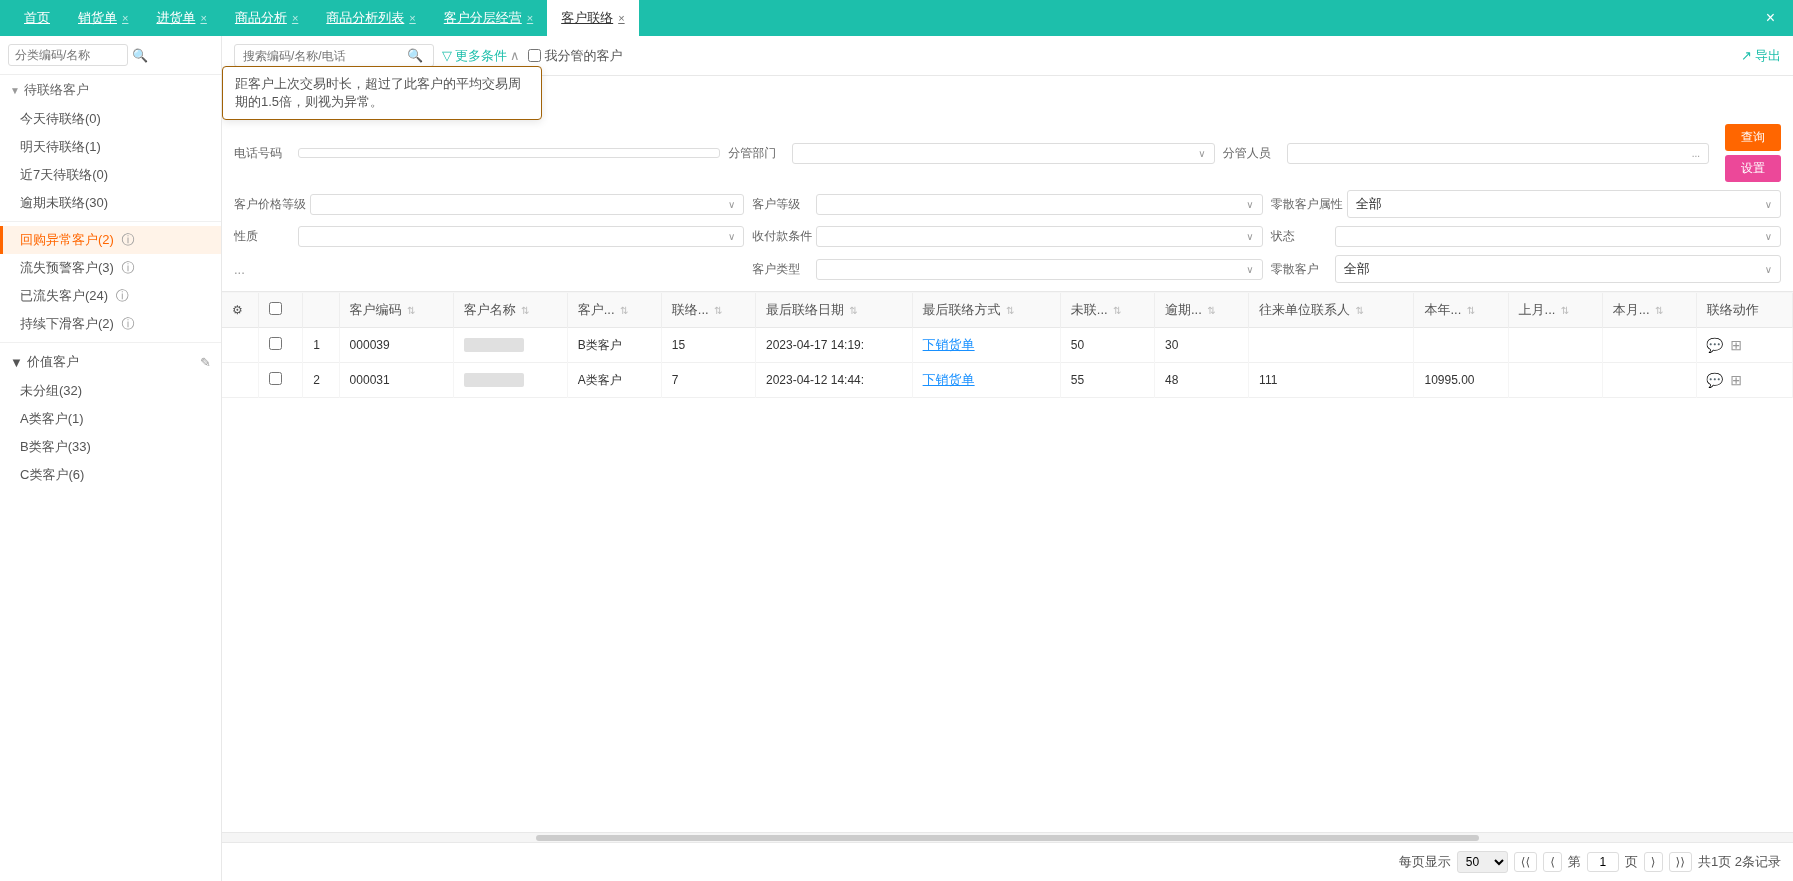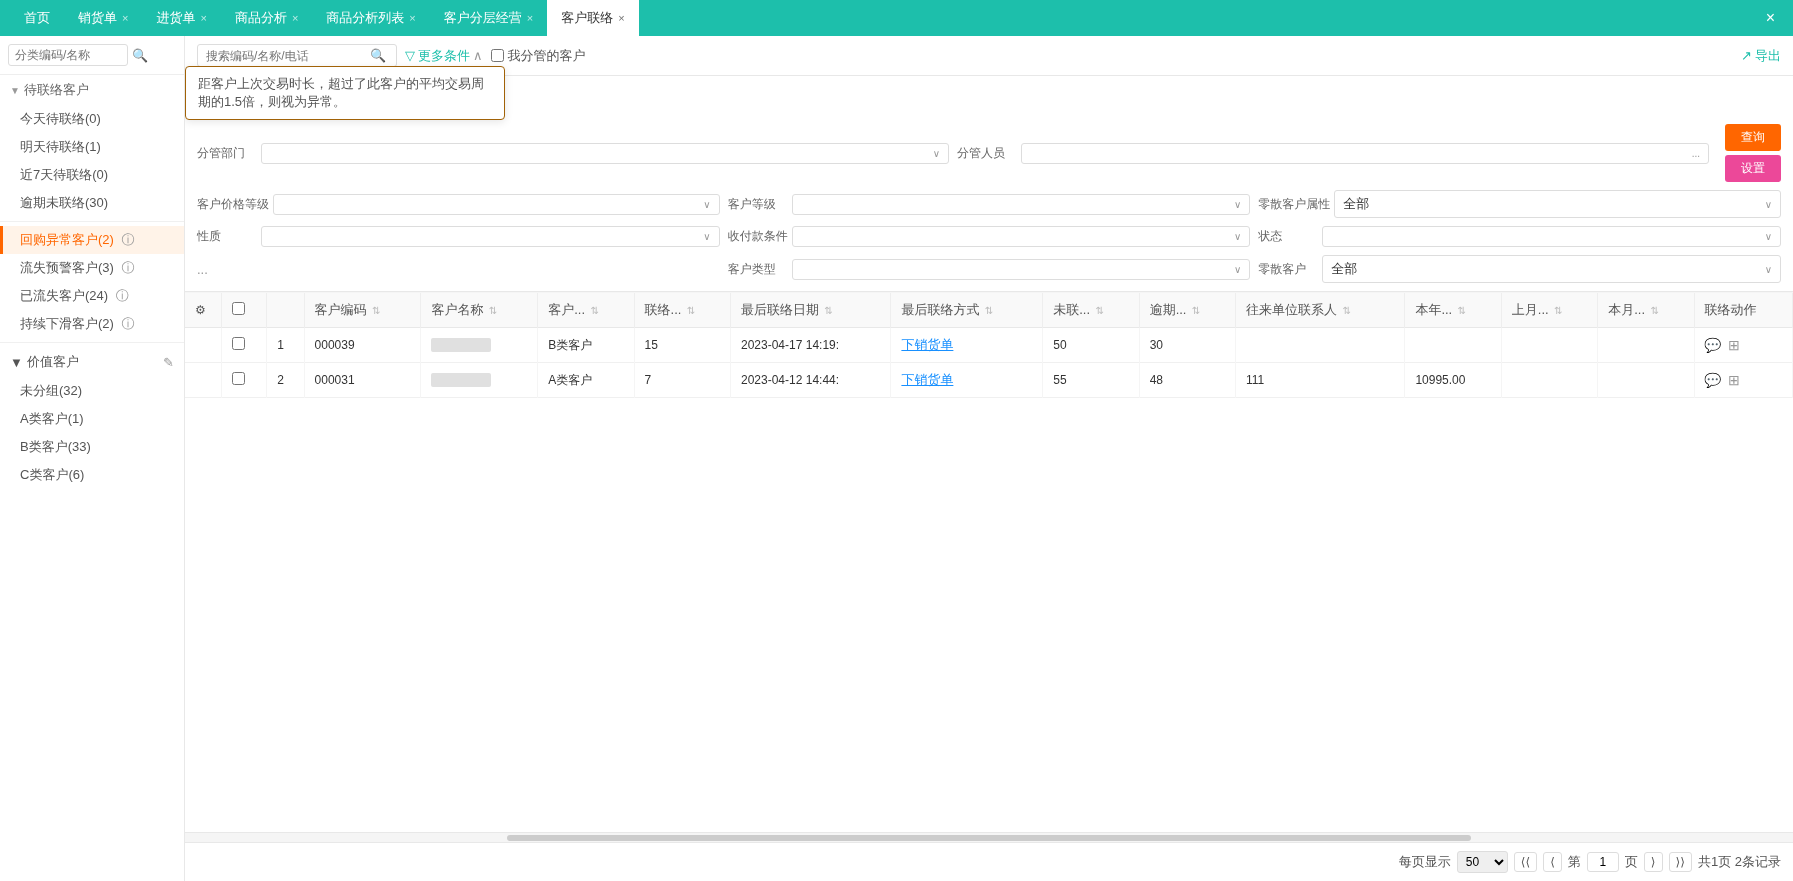"首页" .top-nav .nav-item { text-decoration: none -> underline }
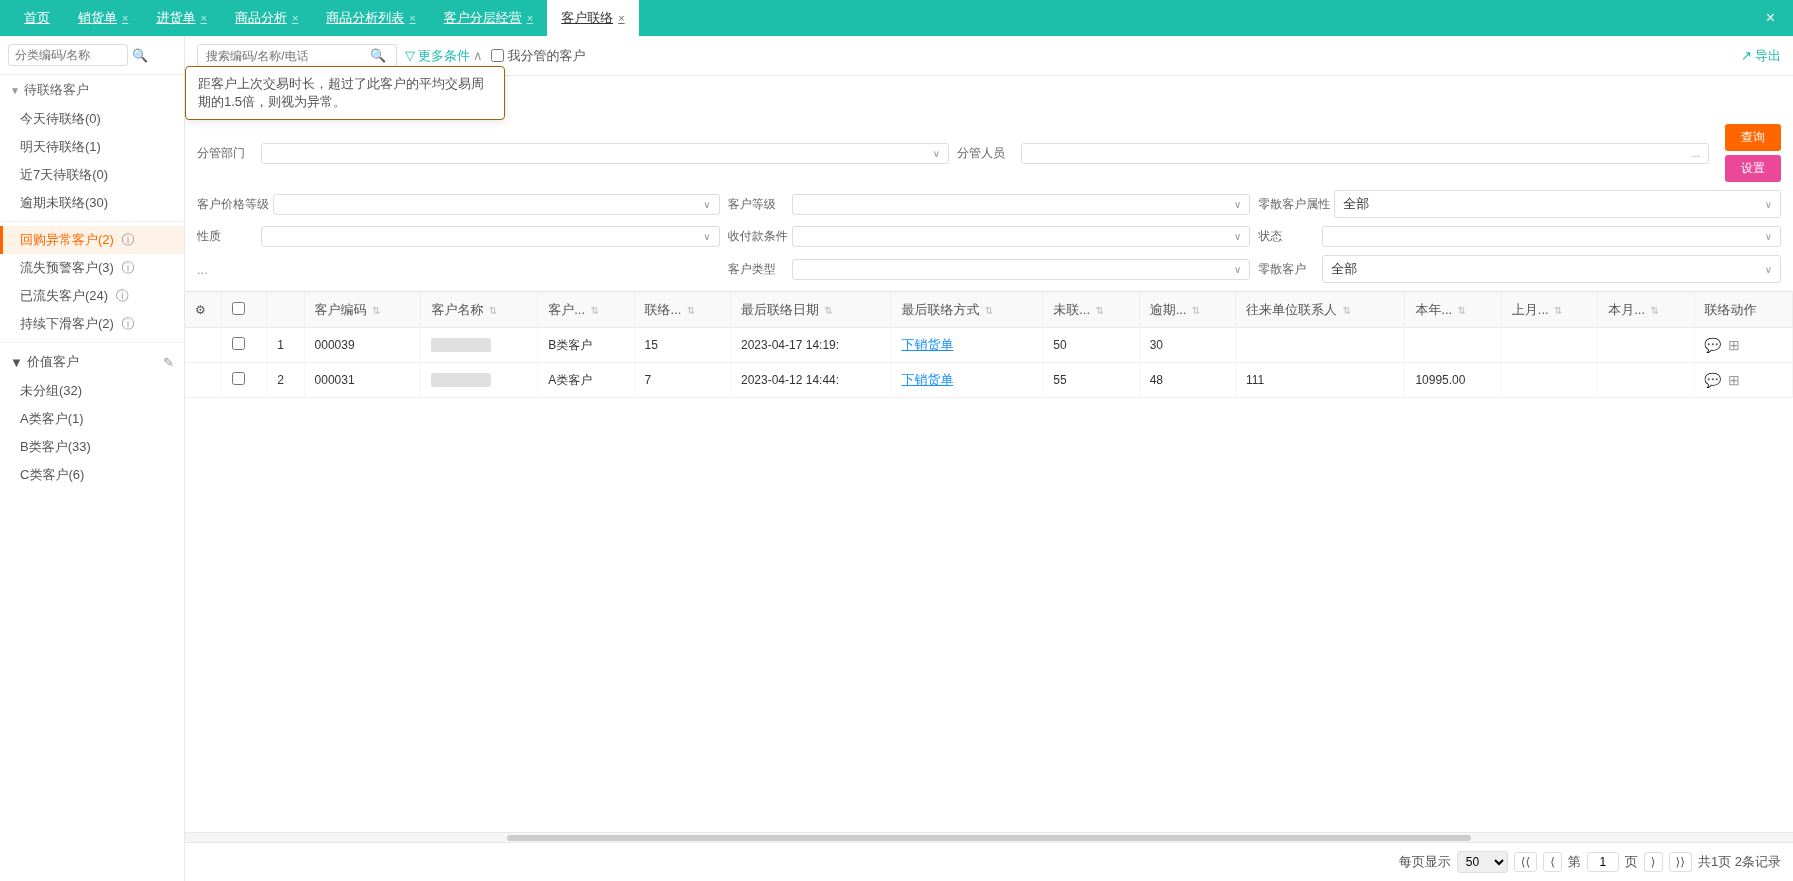"分类编码/名称" .sidebar { width: 185px -> 222px }
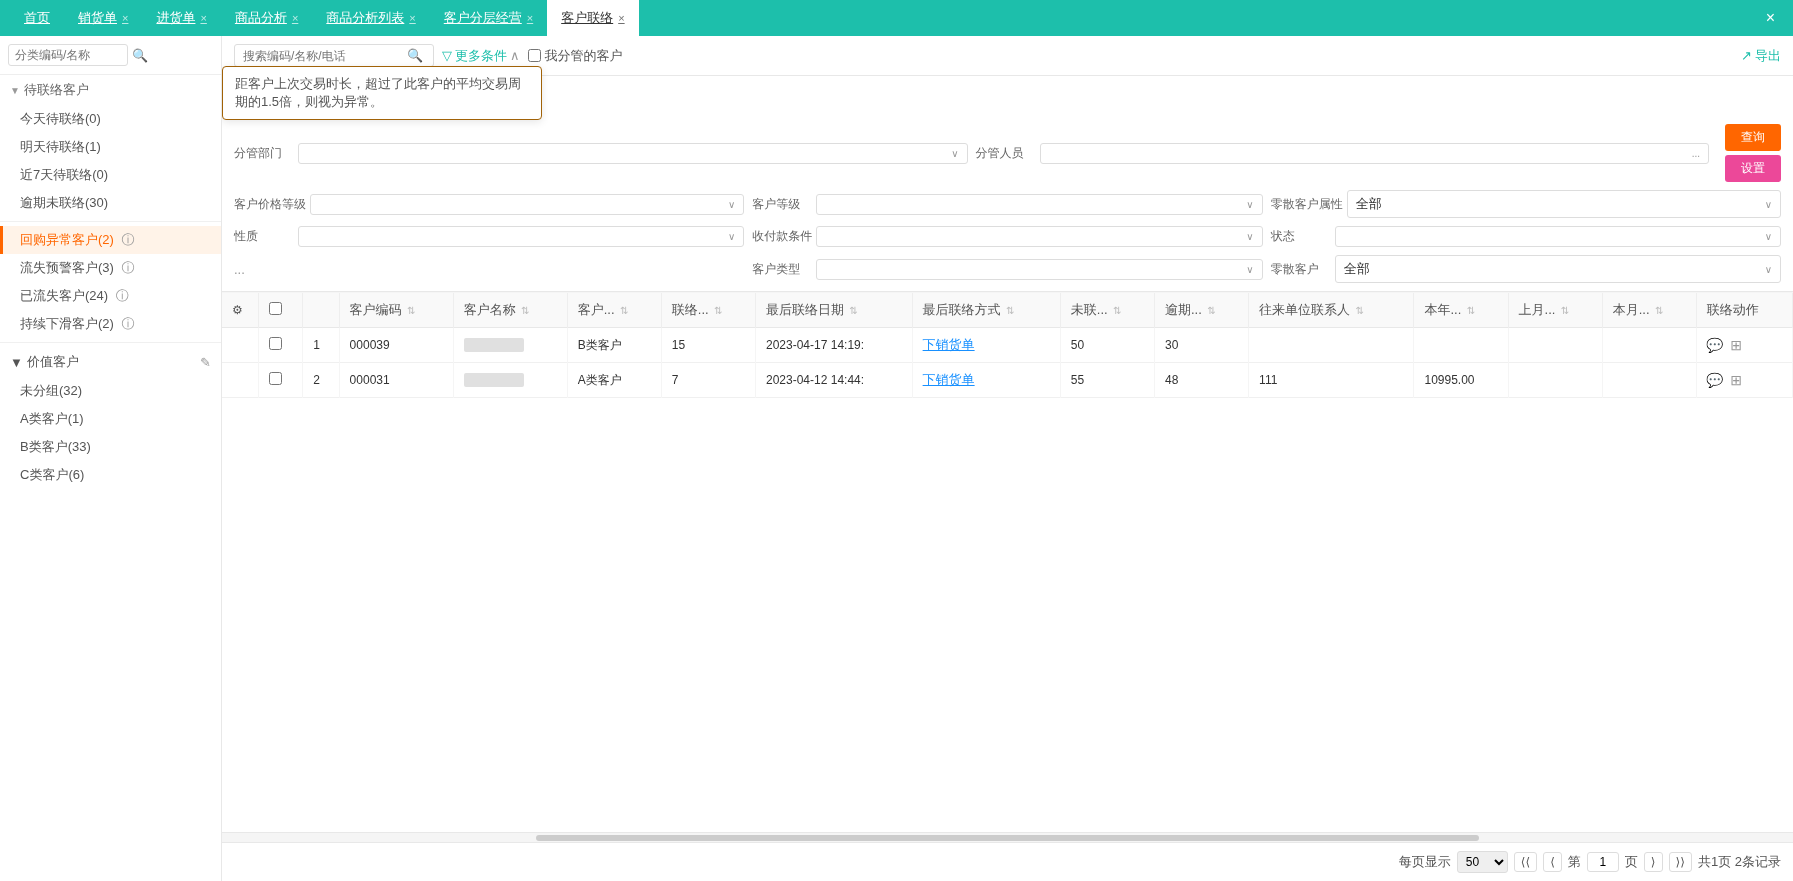"电话号码" div.filter-field { html: none -> <div> <label>电话号码</label> <div> <span></span> </div> </div> }
